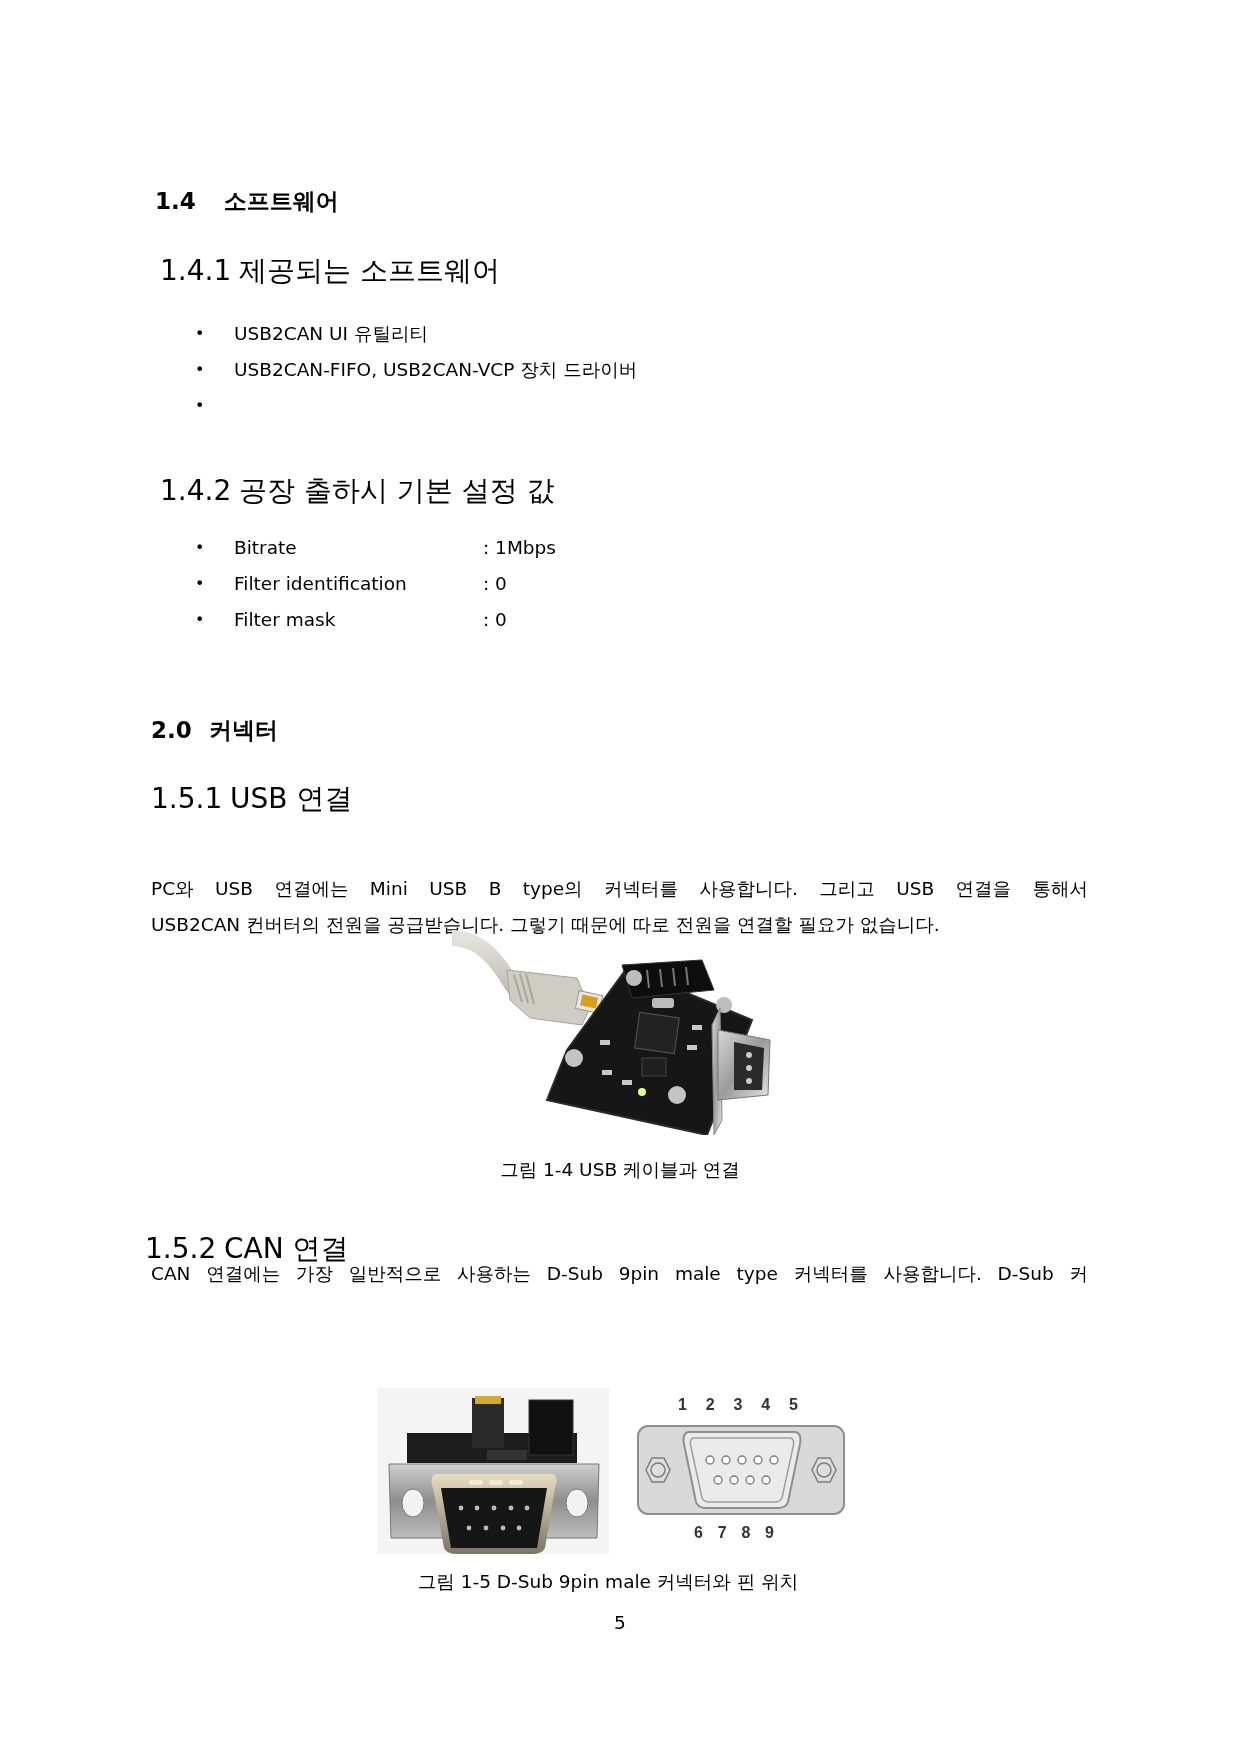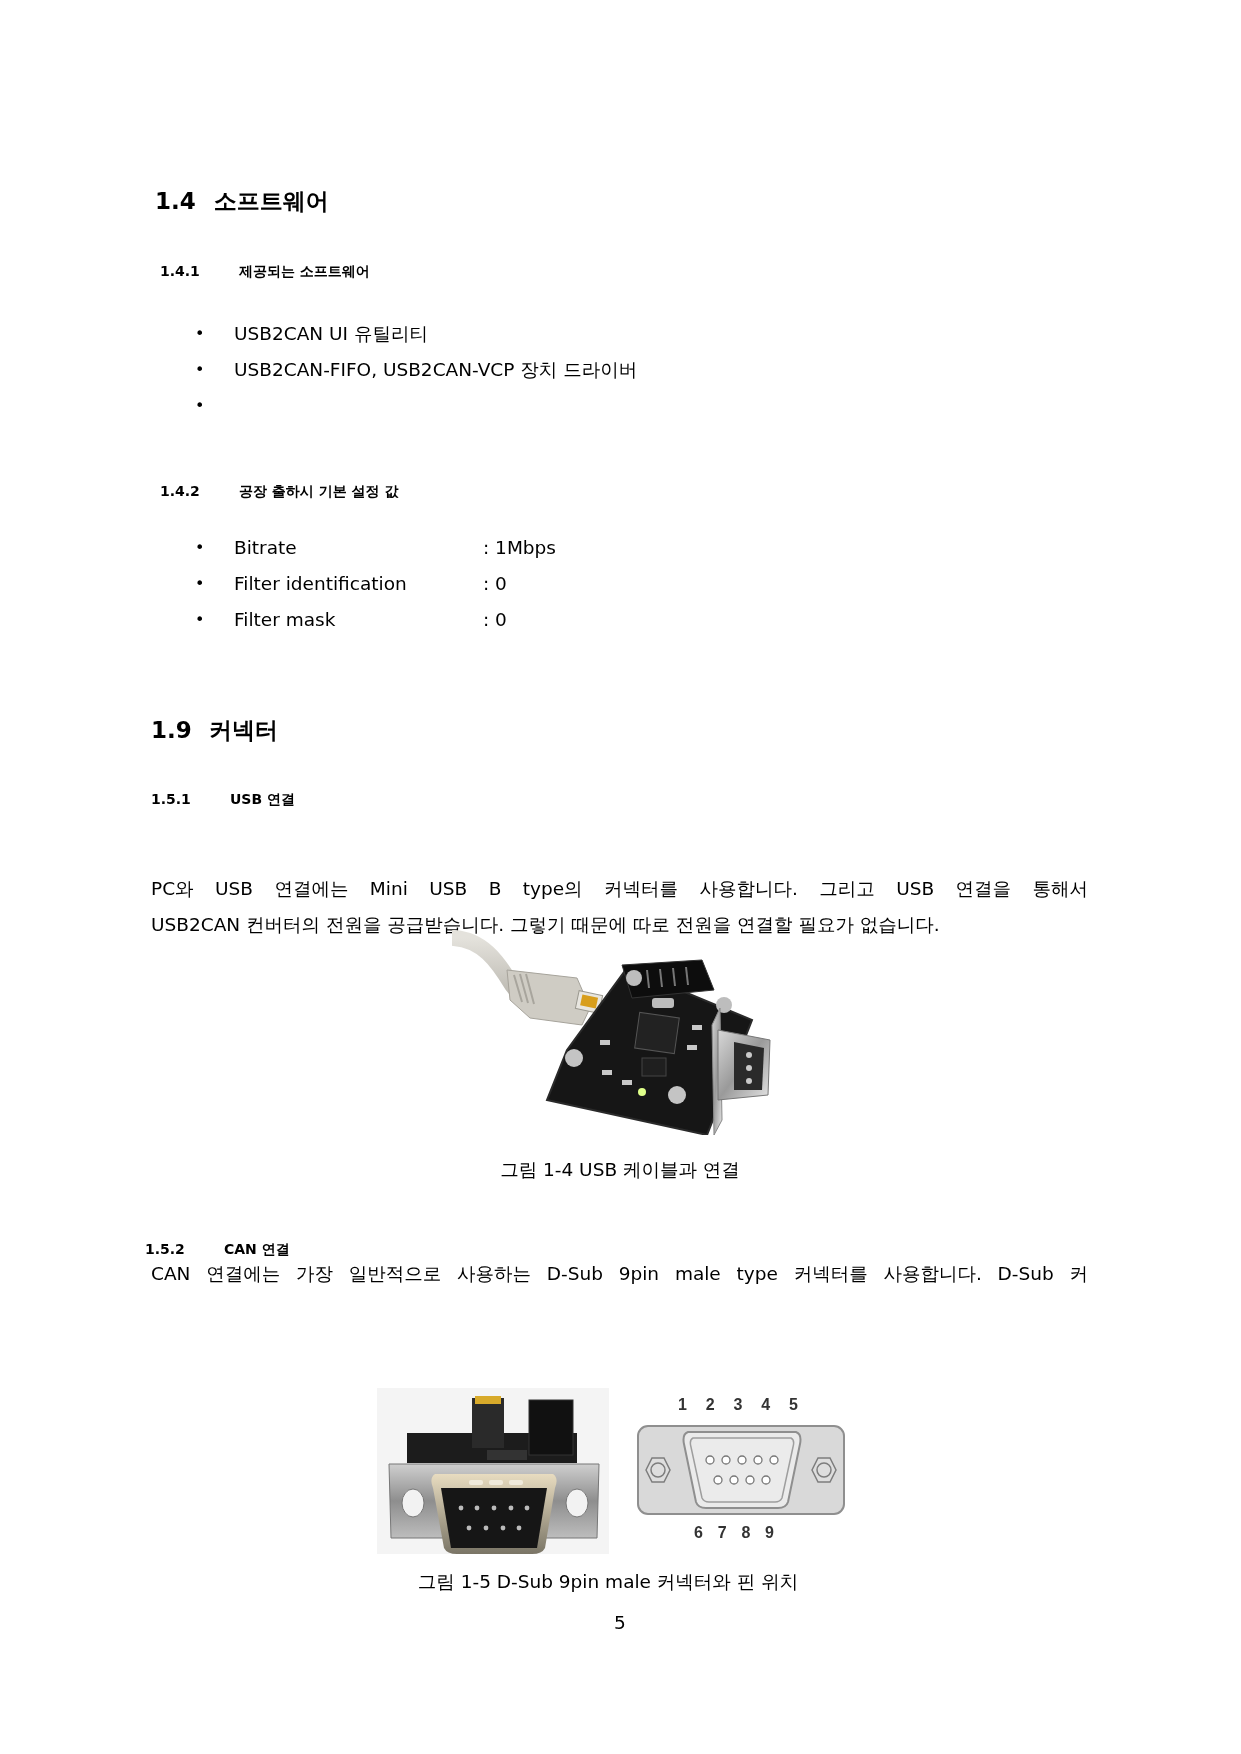"소프트웨어" span { margin-left: 10px -> 20px }
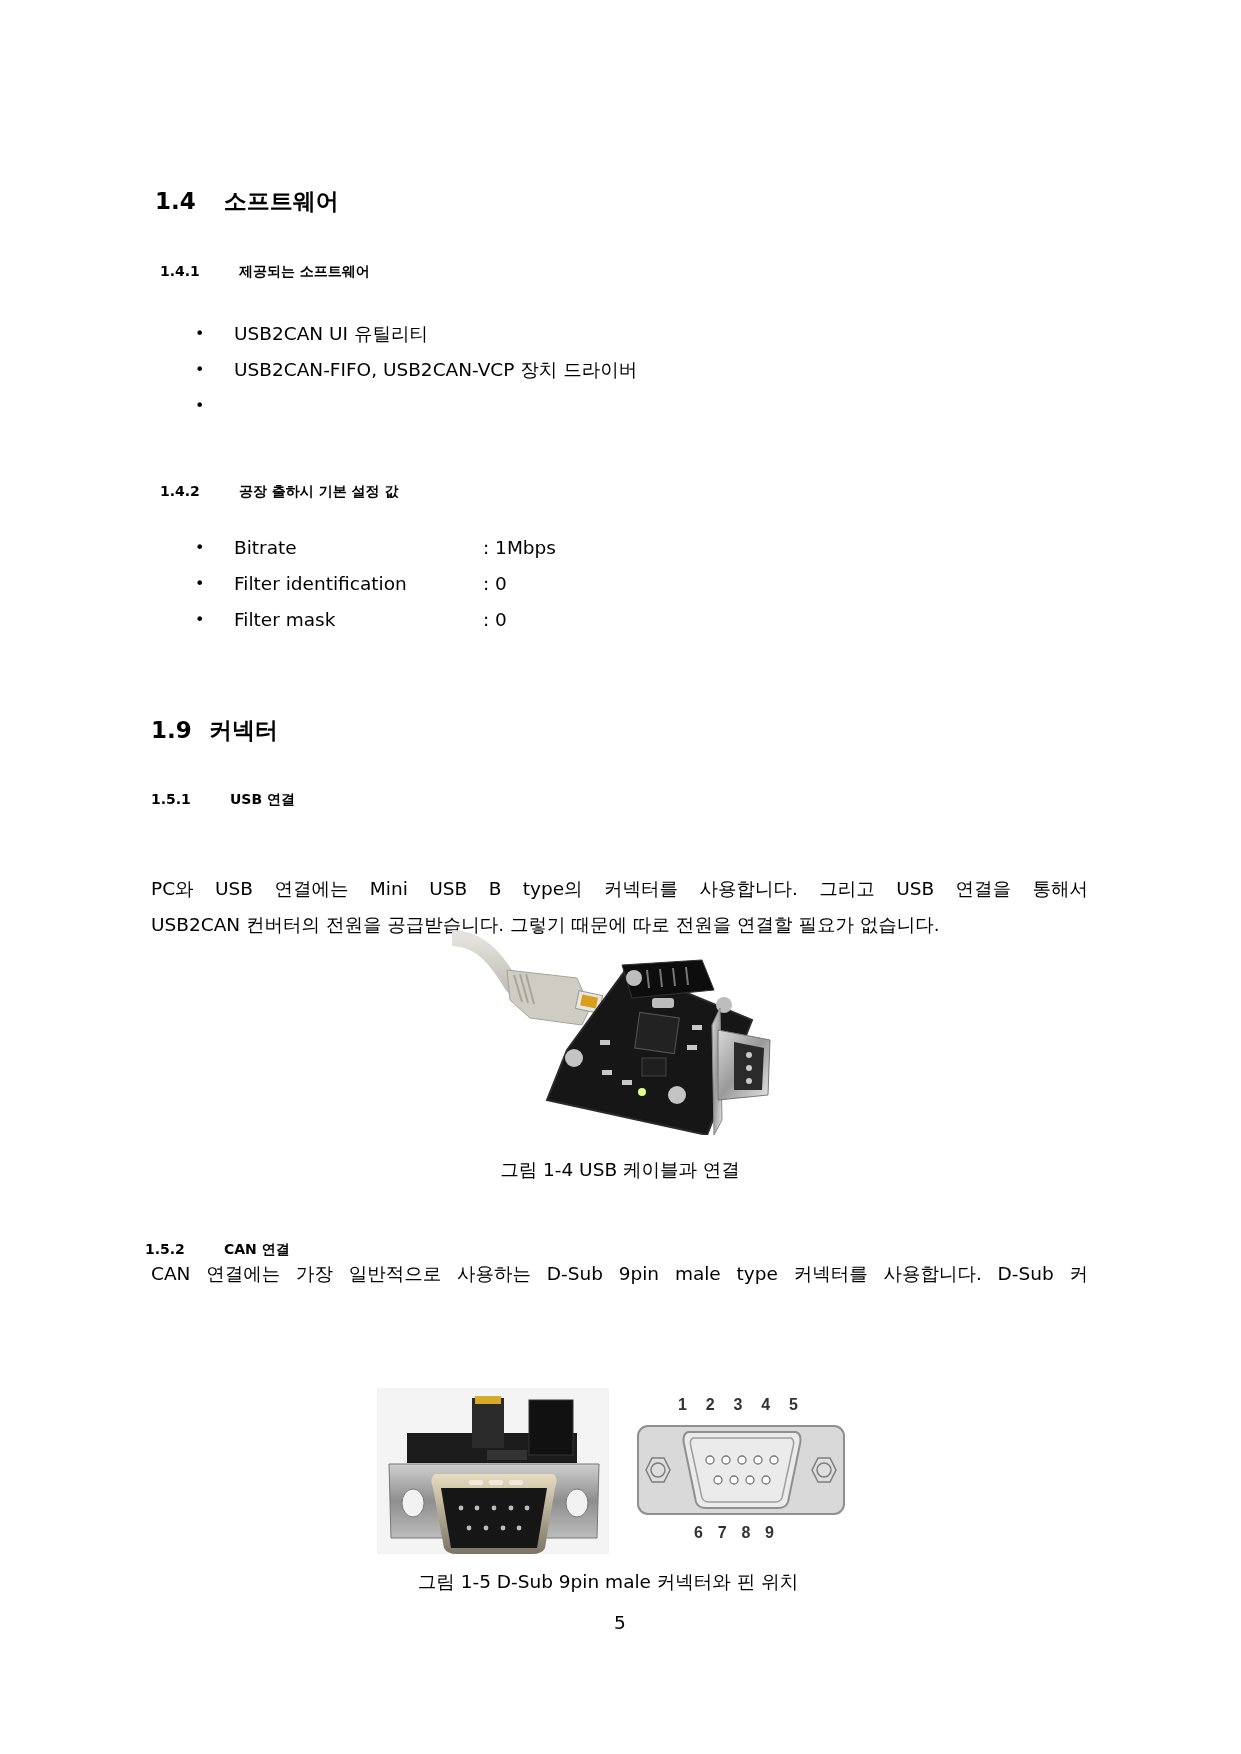"1.4.1 제공되는 소프트웨어" .h3 { font-size: 14px -> 28px; font-weight: bold -> normal }
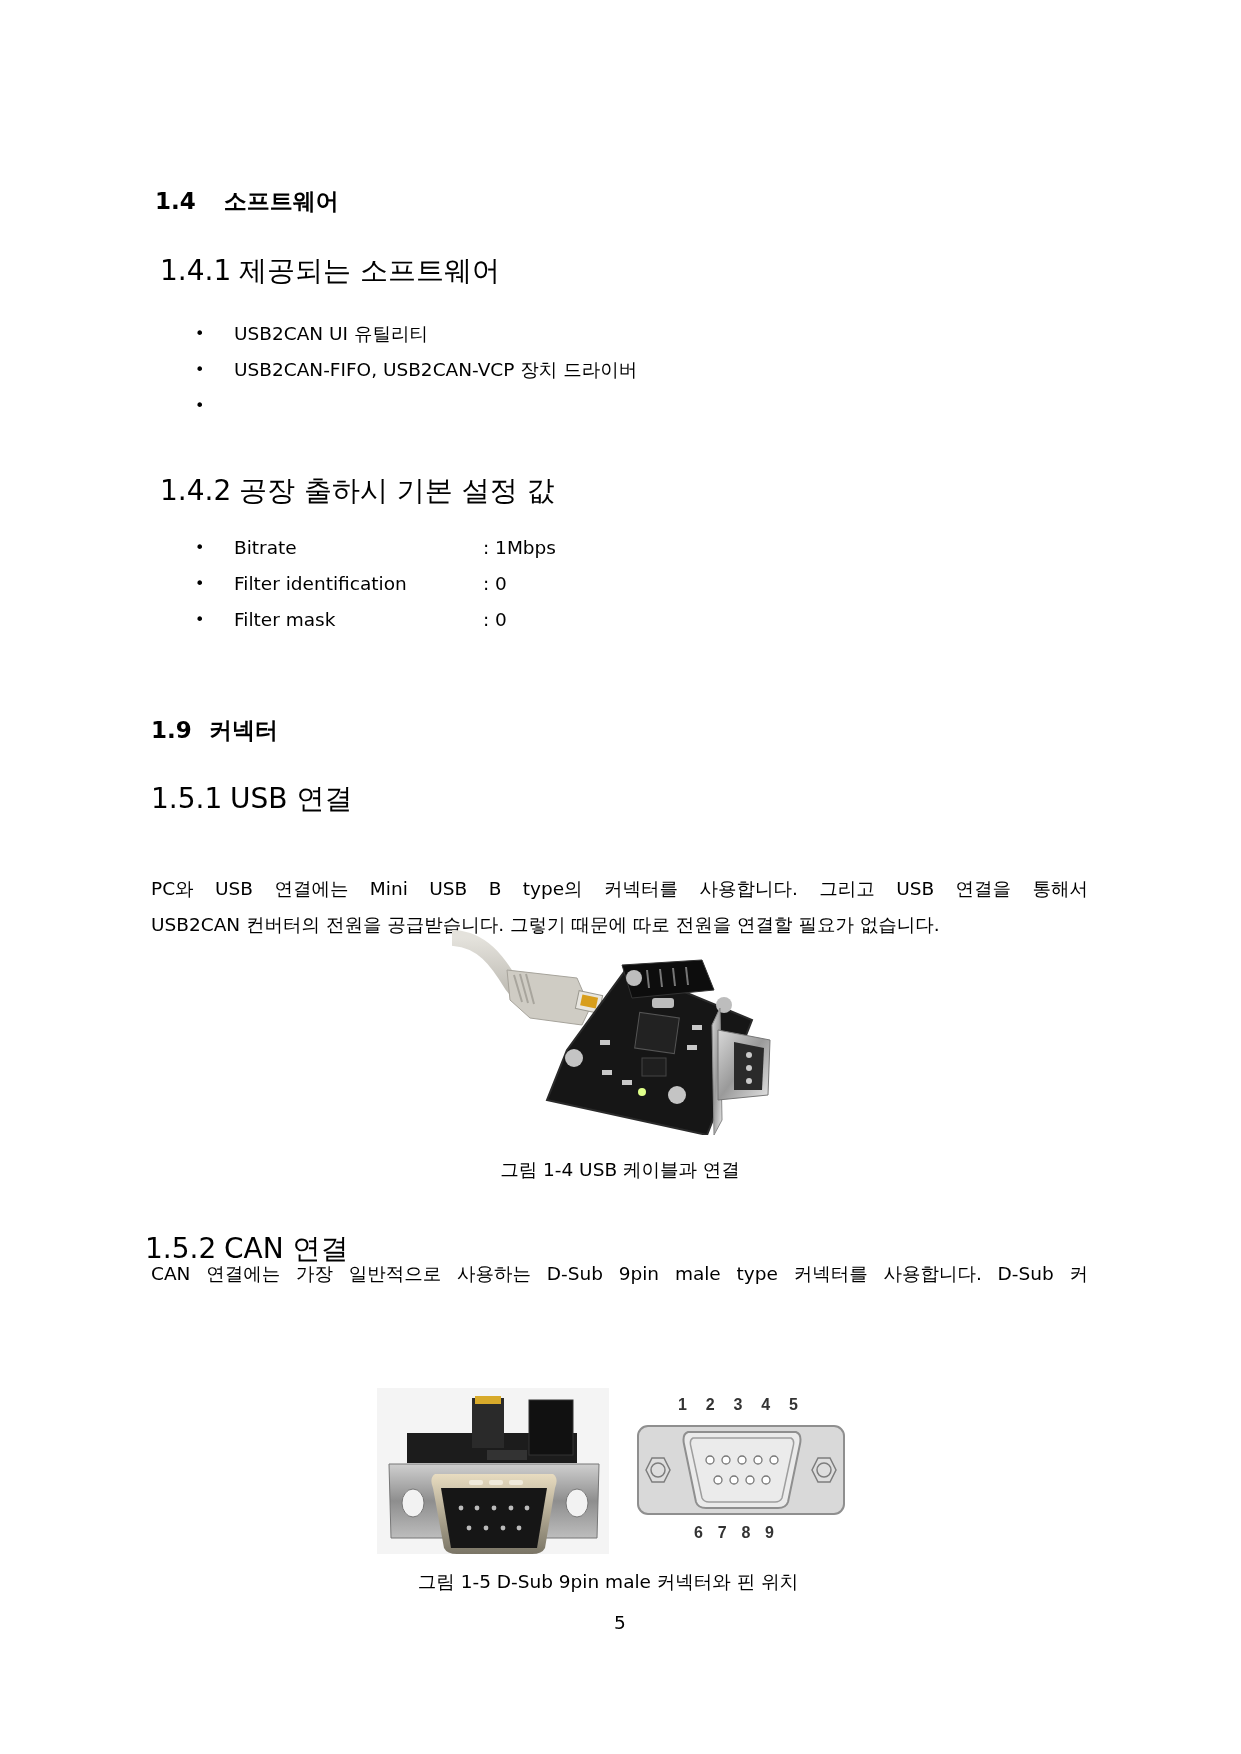"1.9" span.num2 { text: 1.9 -> 2.0 }
